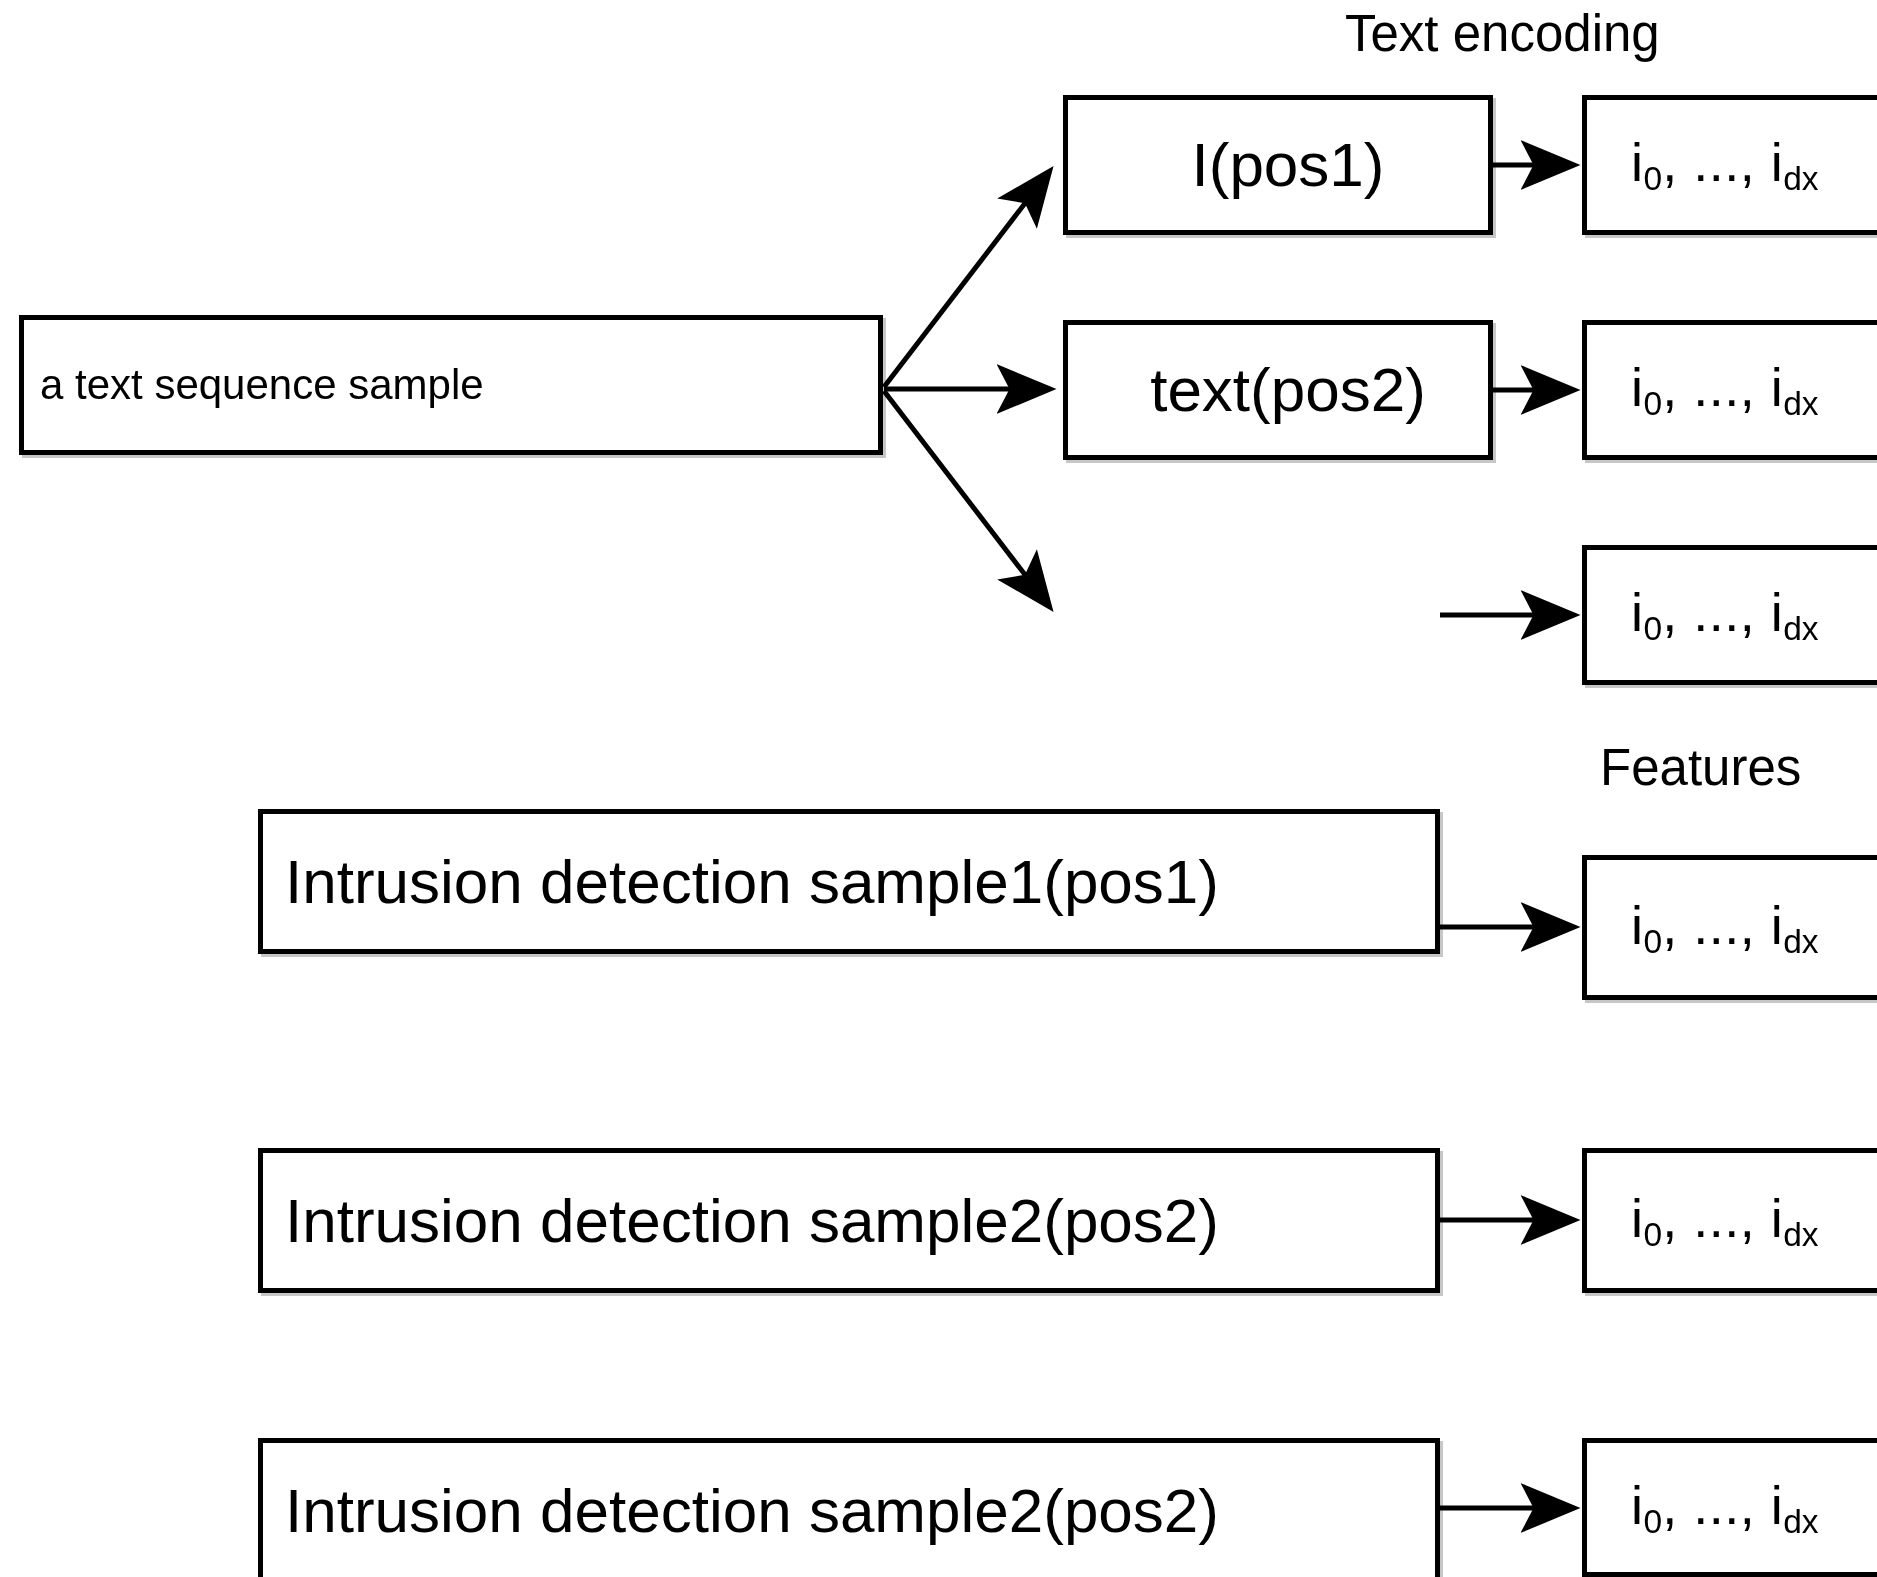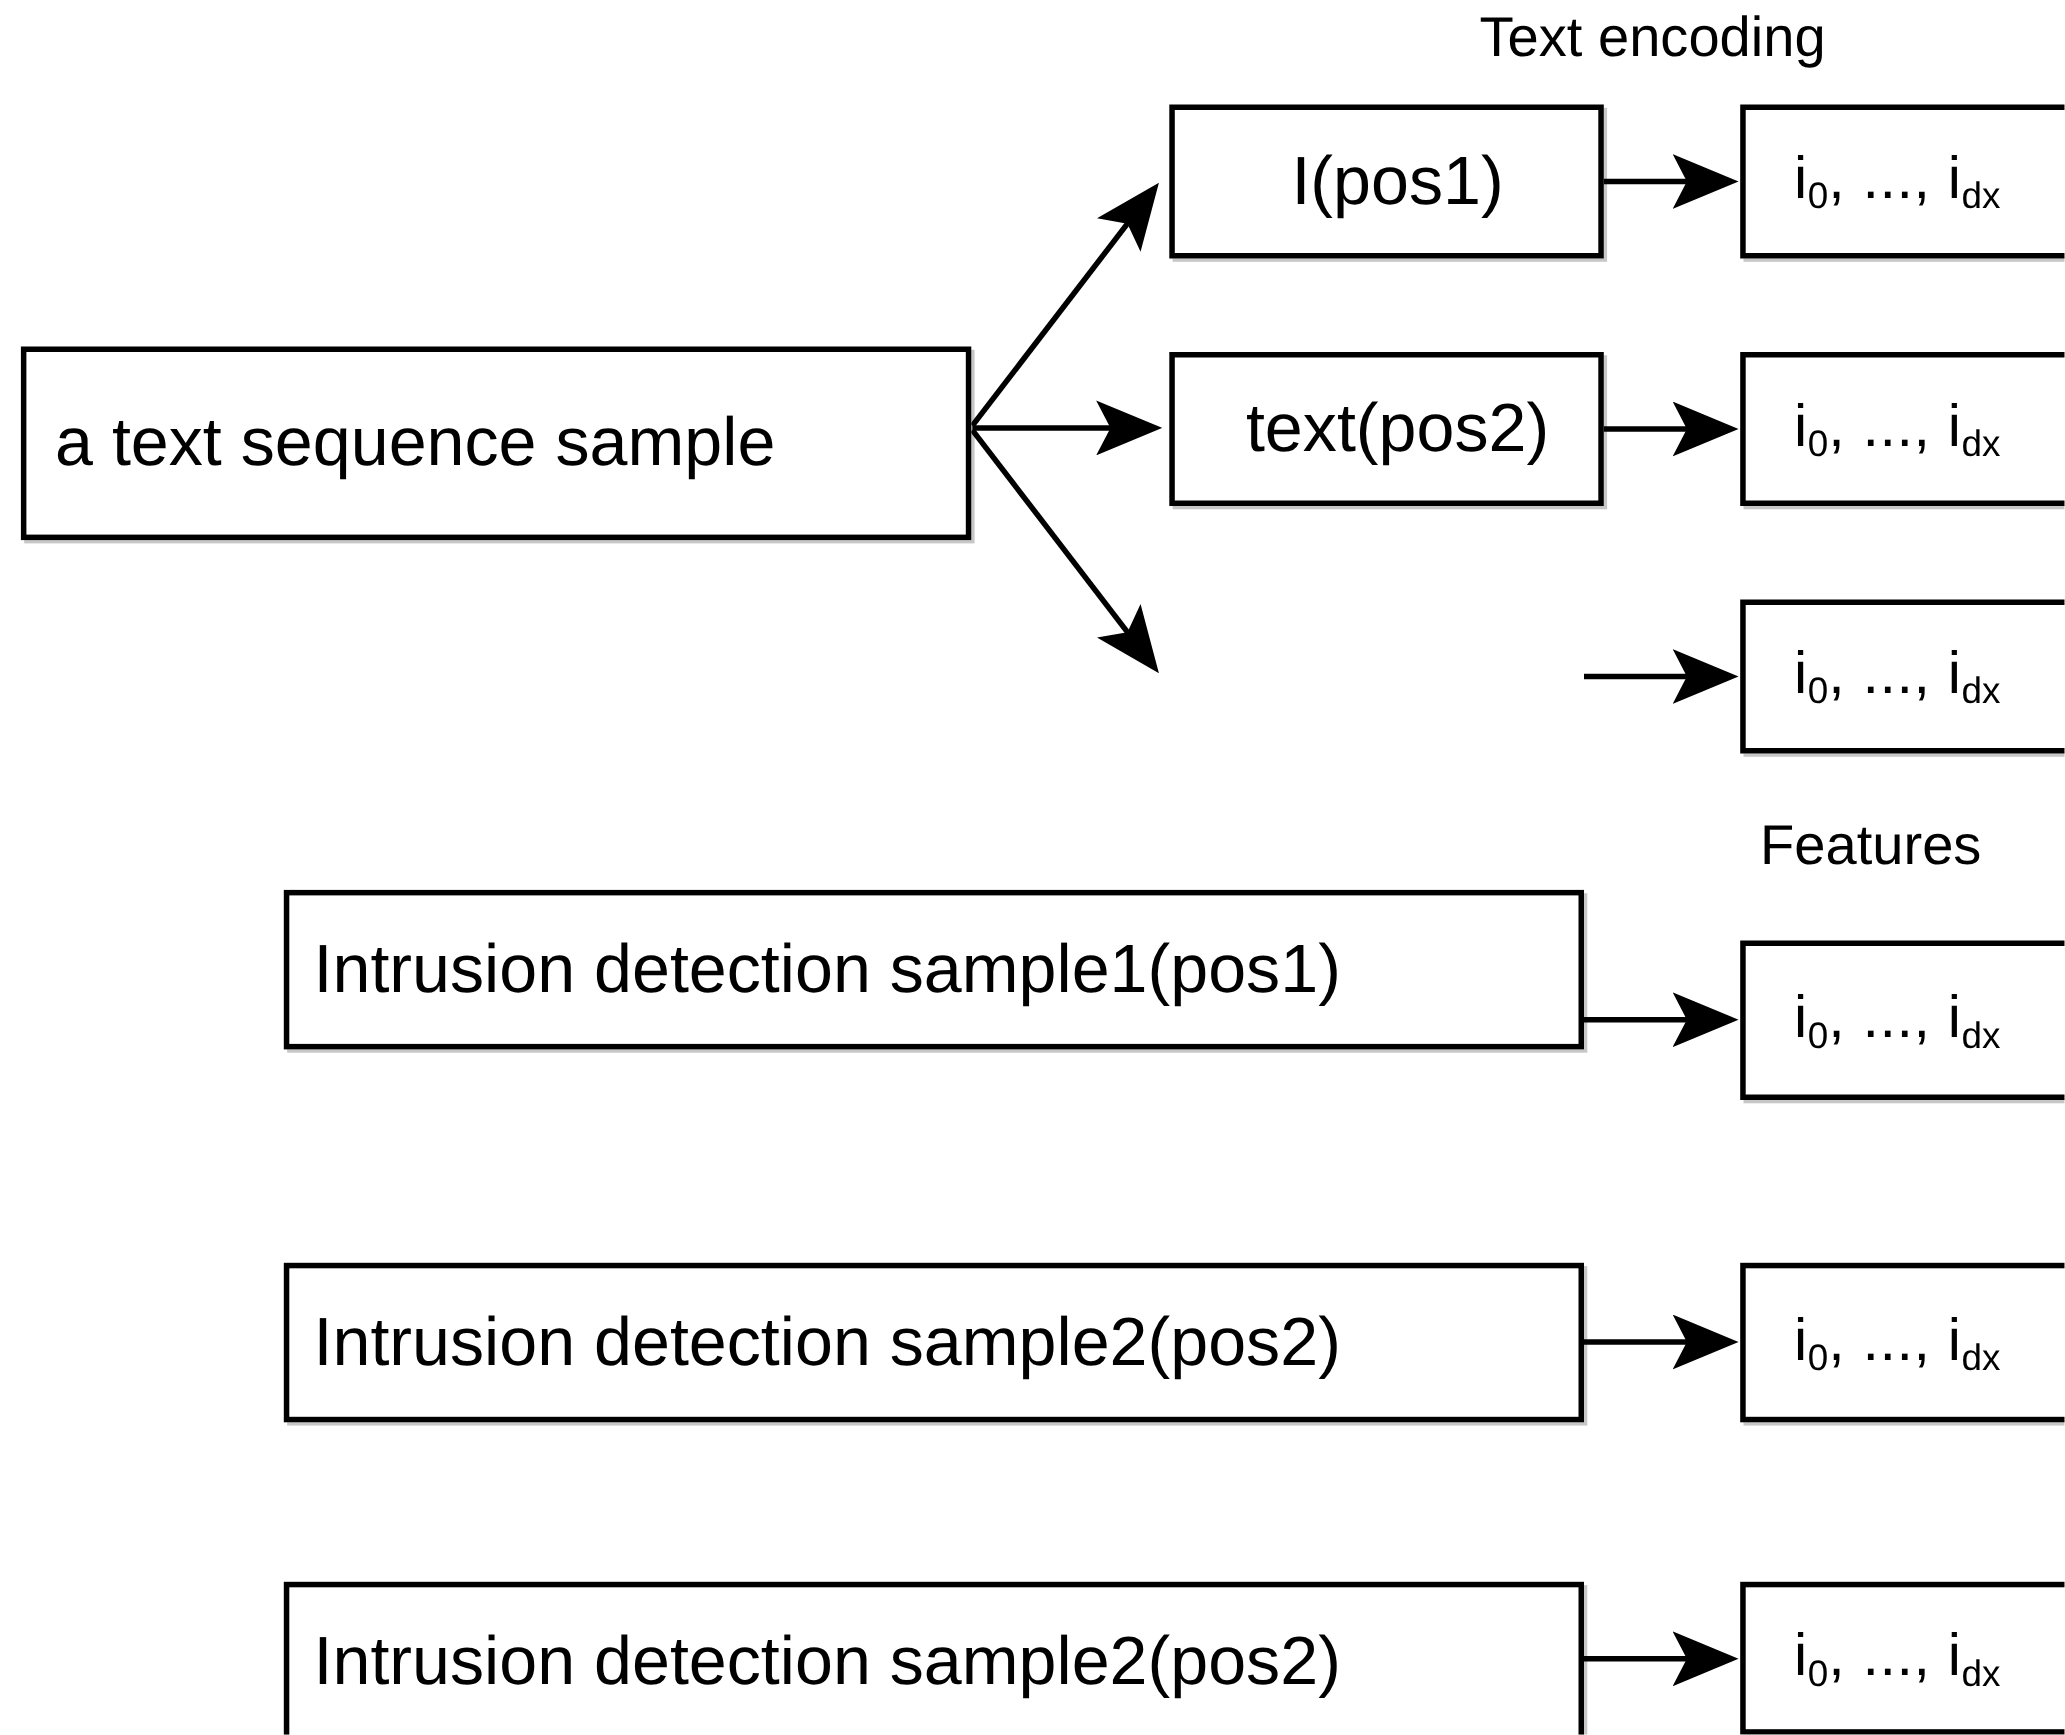"I(pos1)" .token-box { width: 395px -> 430px }
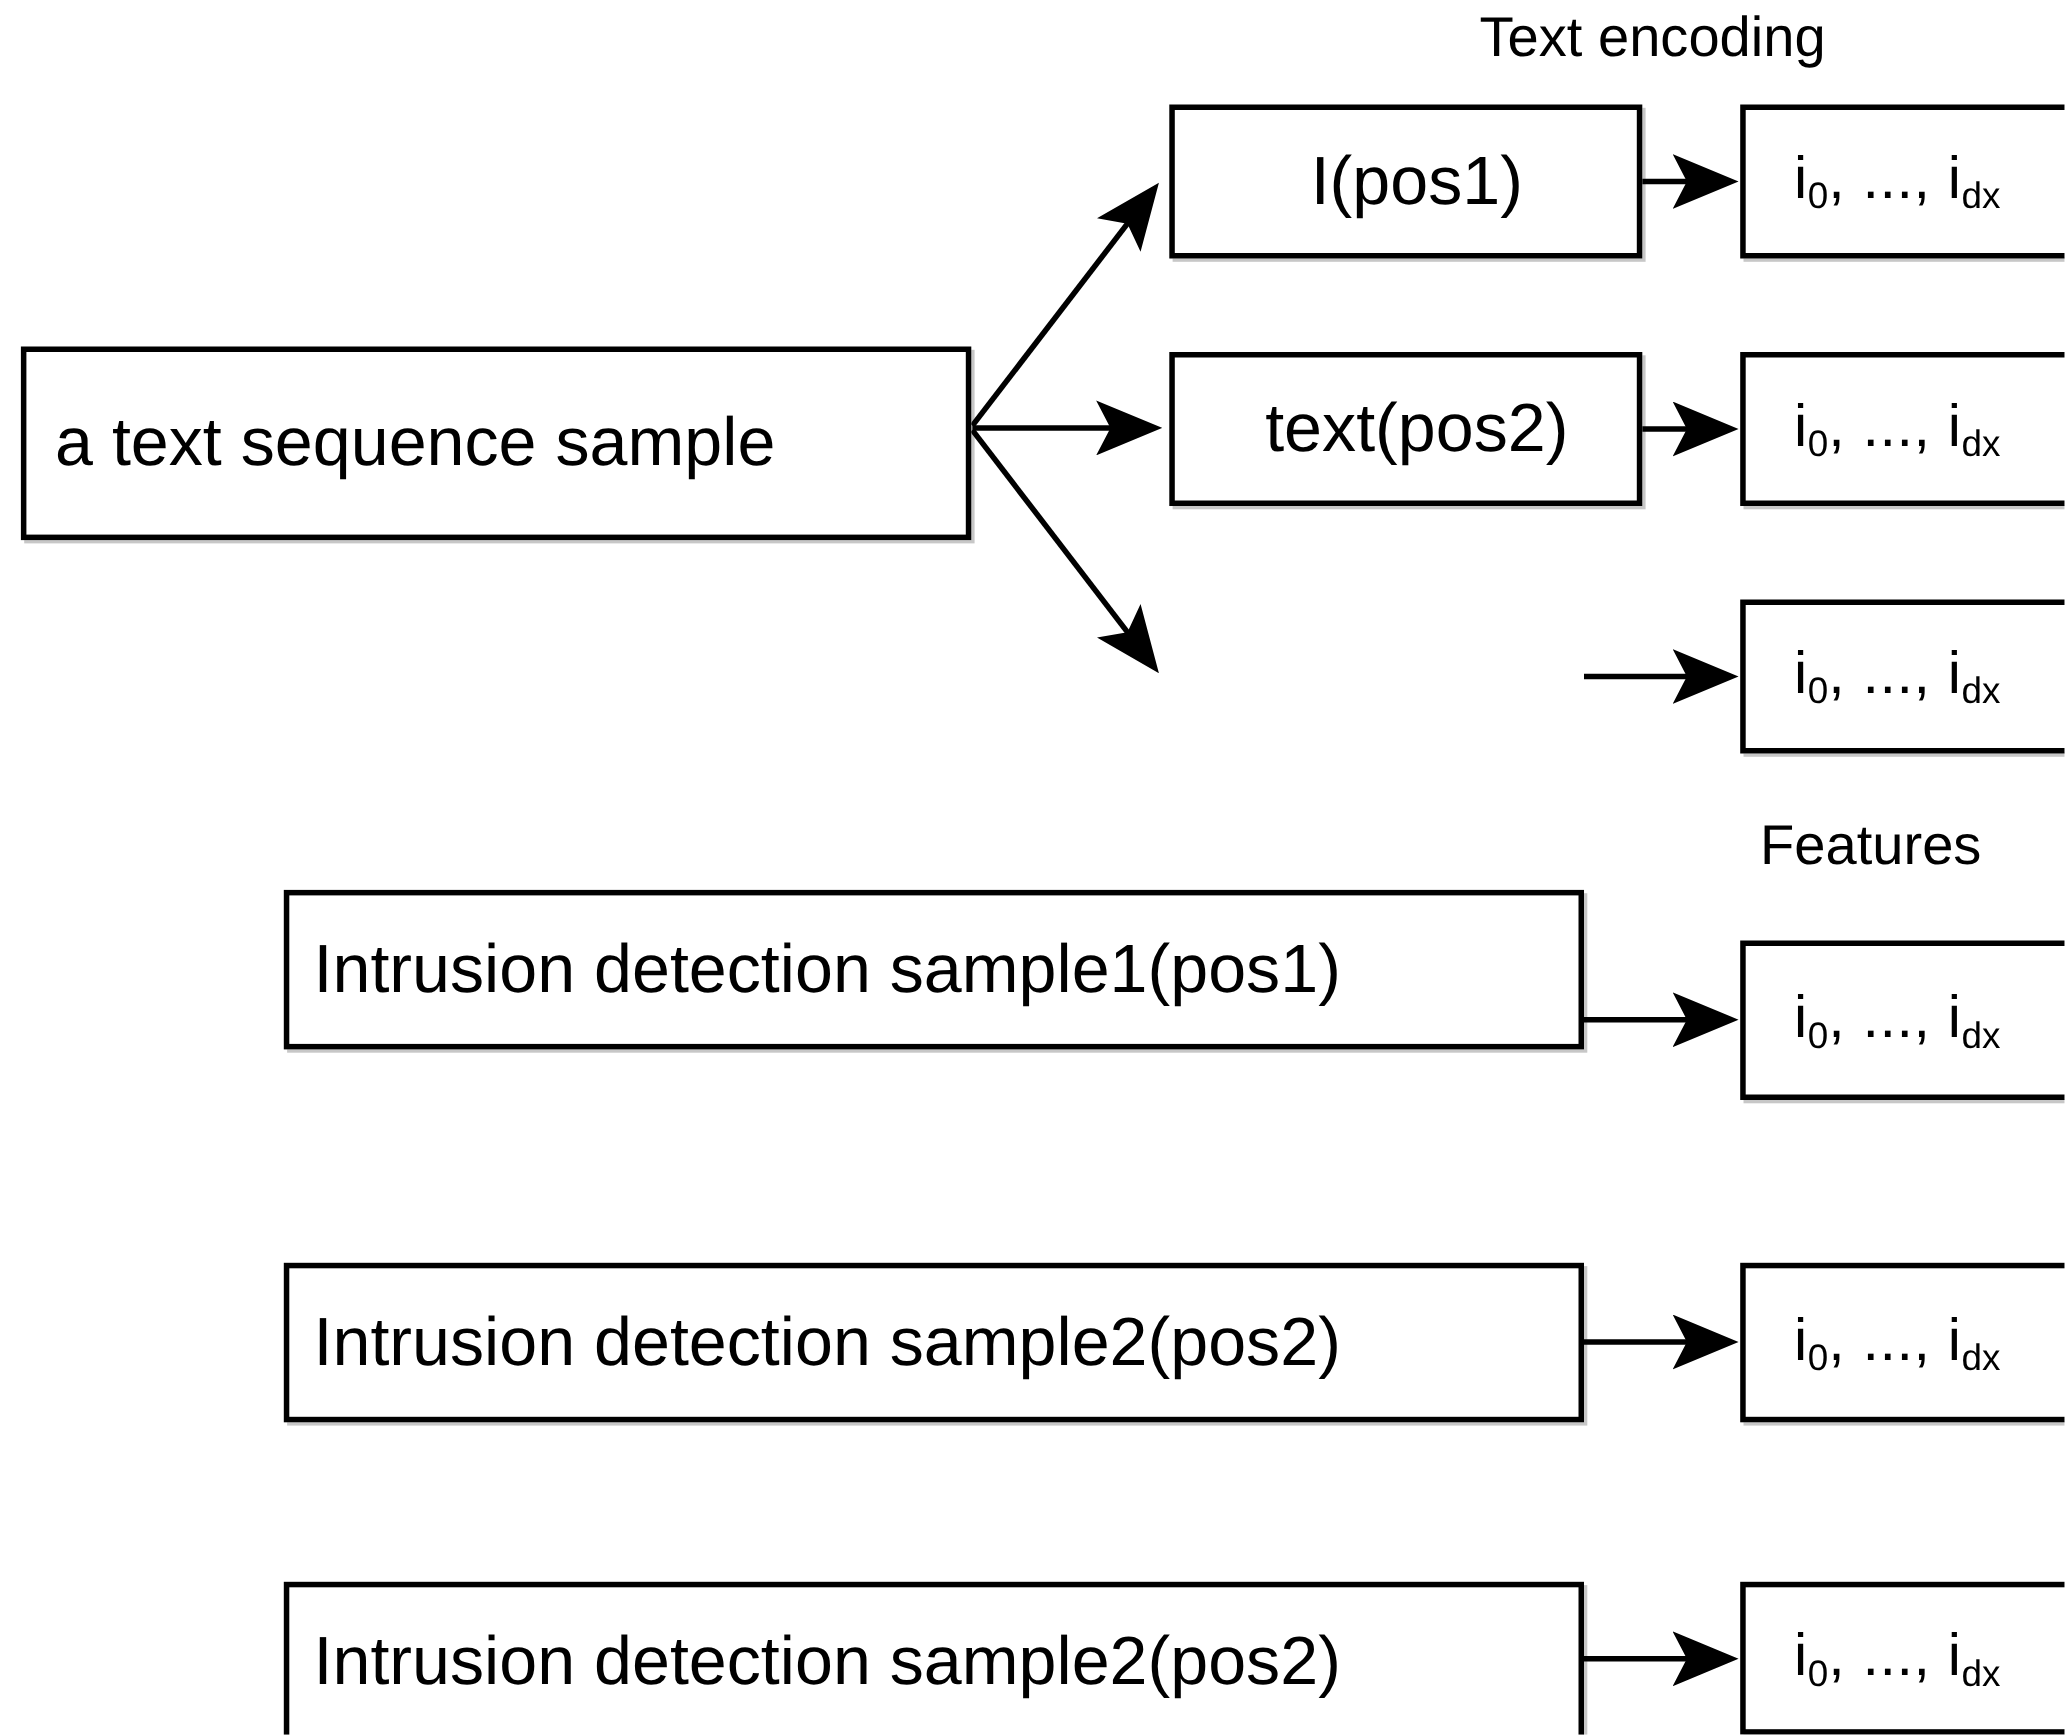"a text sequence sample" #source-box { font-size: 62px -> 42px; height: 176px -> 140px; padding-left: 26px -> 16px }
